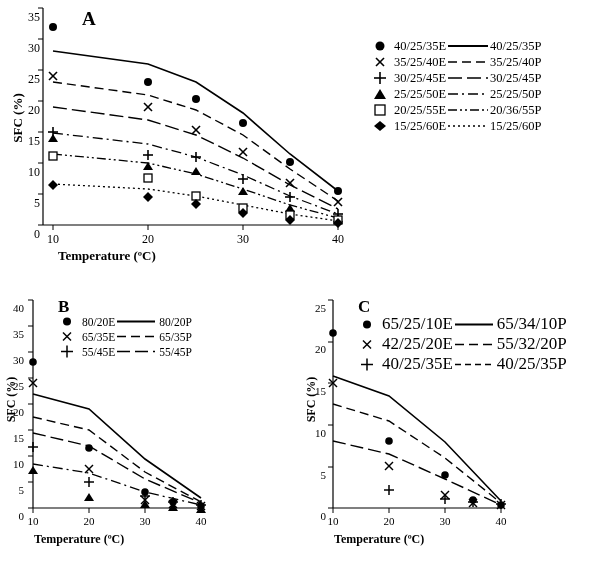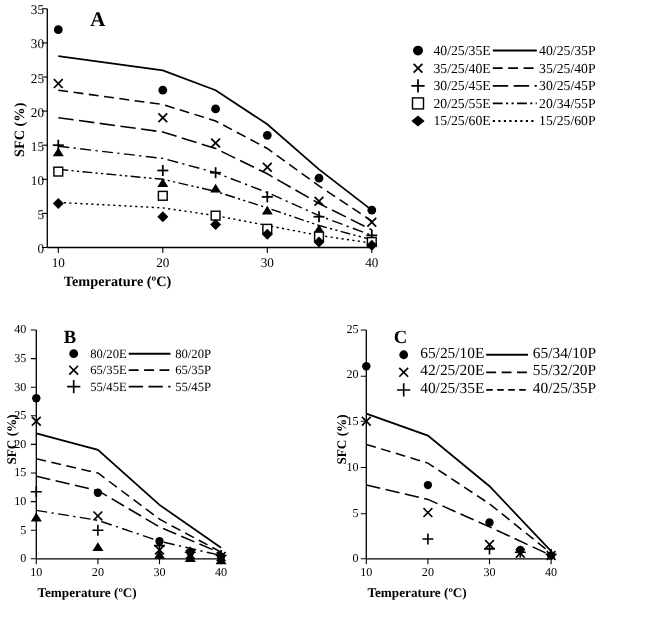"35" .tick-label-y { margin-top: none -> 8px }
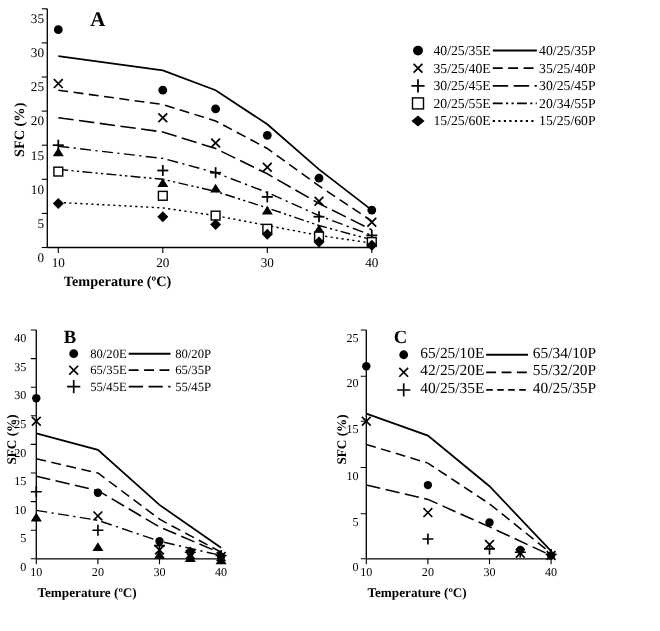"25/25/50E" tr { html: none -> <tr> <td> <svg> <polygon></polygon> </svg> </td> <td>25/25/50E</td> <td> <svg> <line></line> </svg> </td> <td>25/25/50P</td> </tr> }
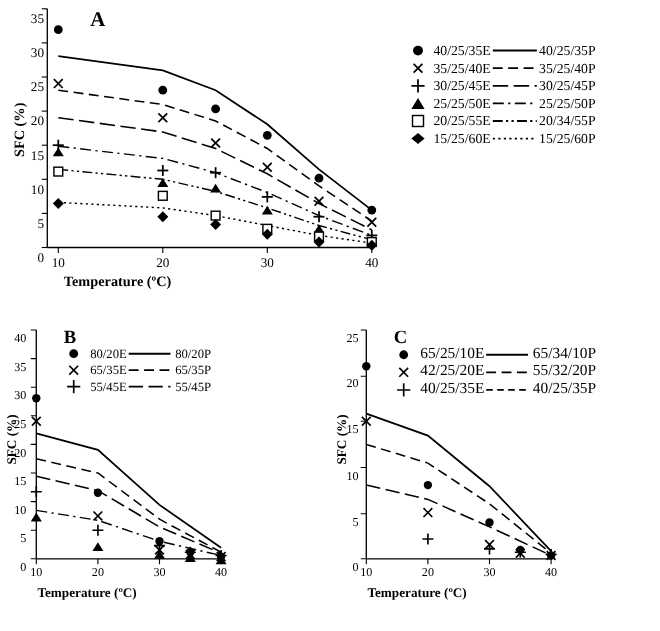"20/34/55P" td.lg-txt2 { text: 20/34/55P -> 20/36/55P }
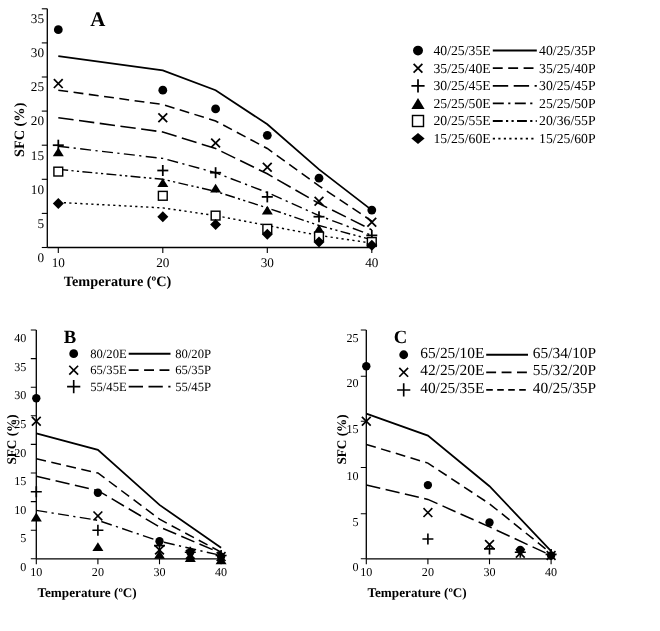"65/25/10E" div.legend { font-size: 14px -> 17px }
